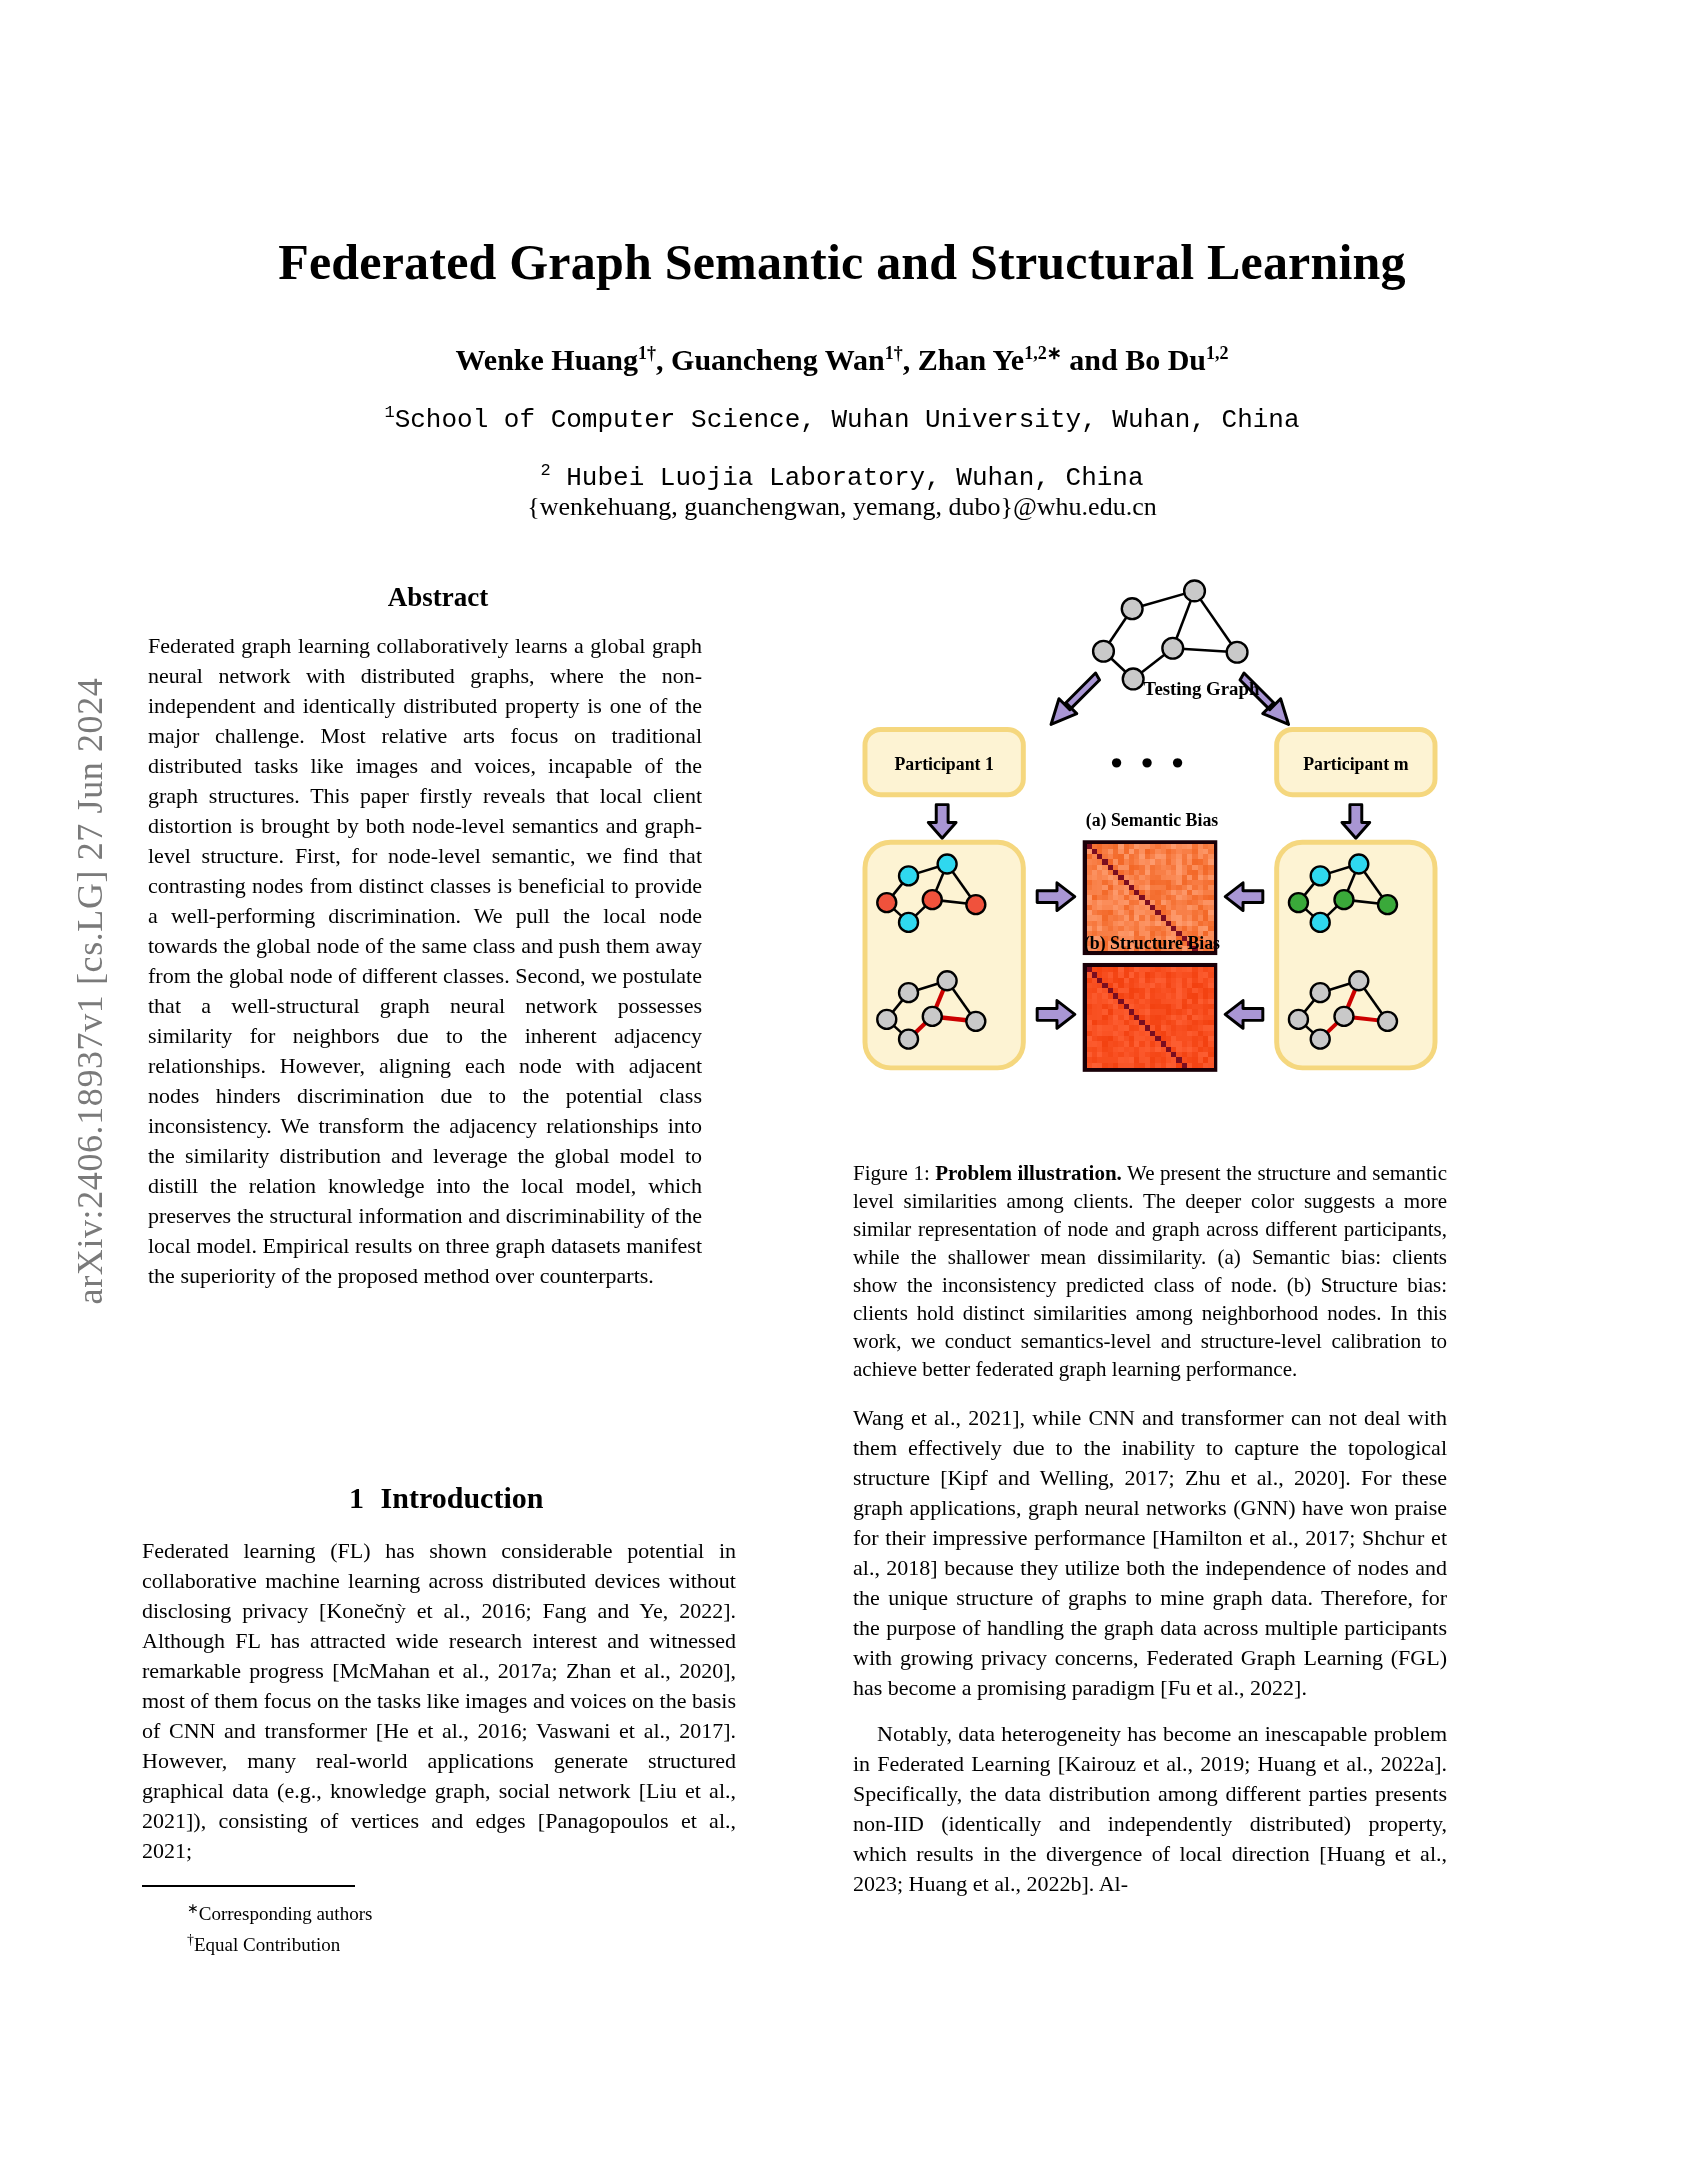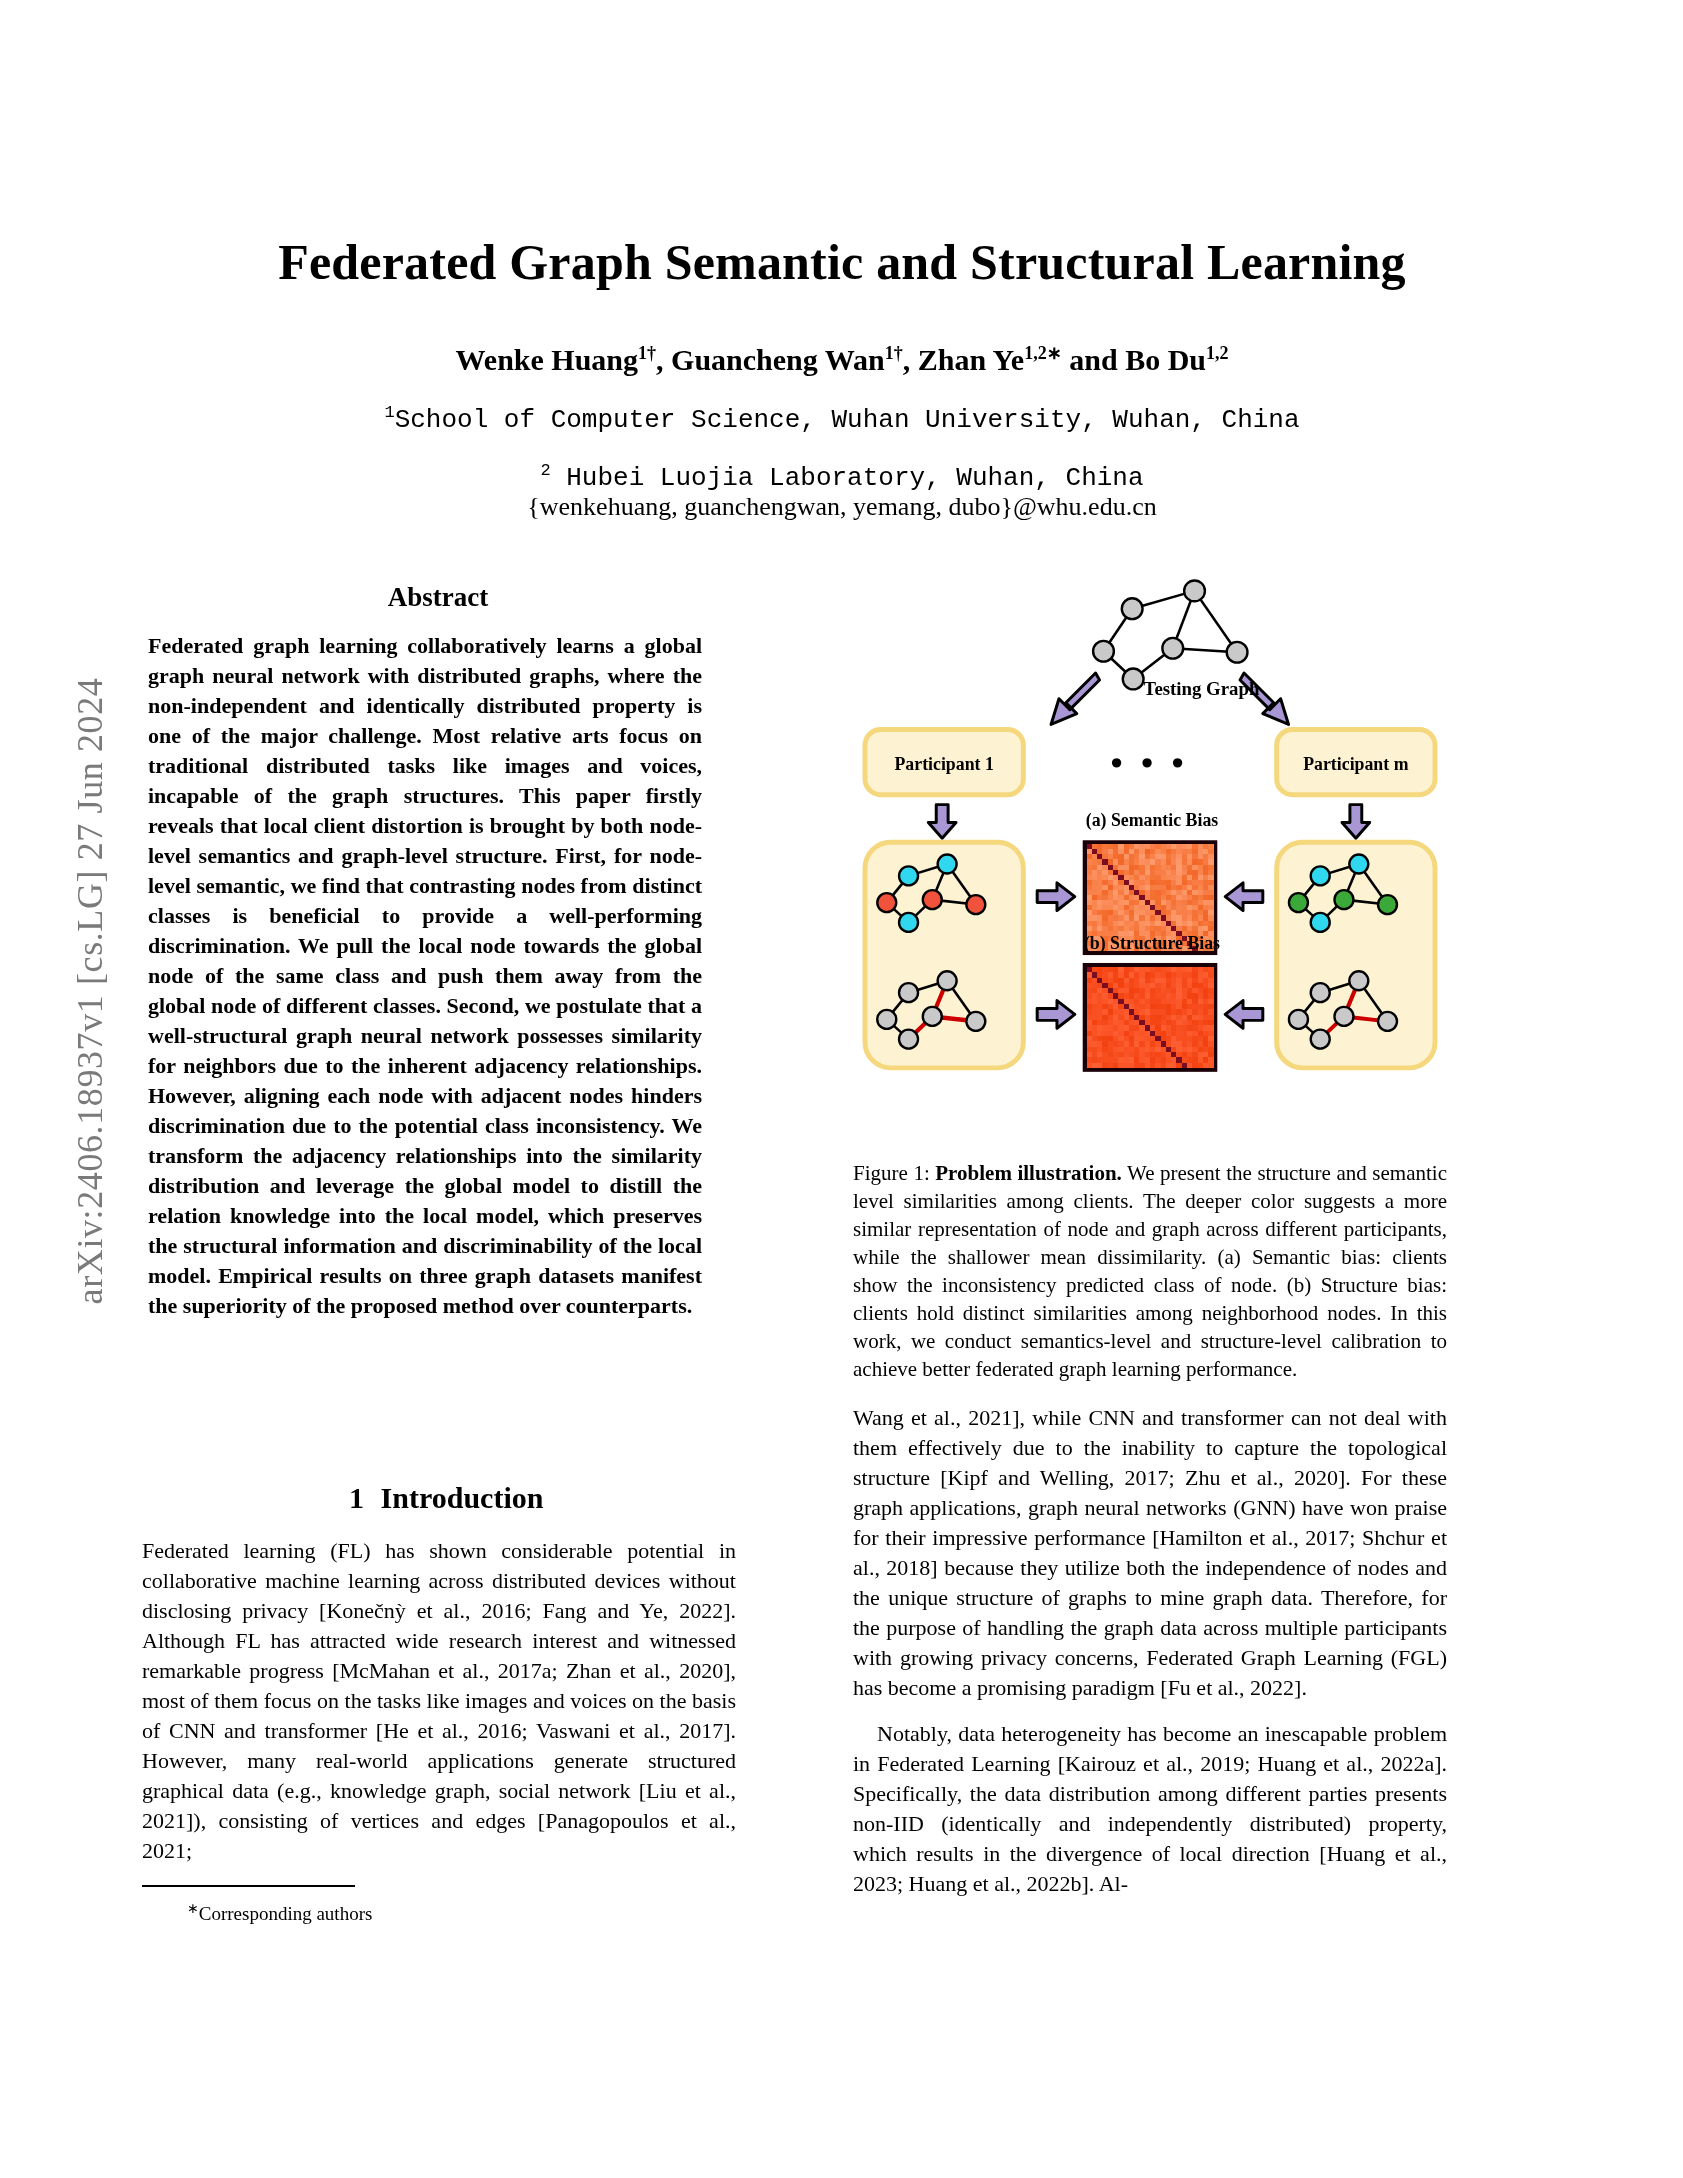"Federated graph learning collaboratively" #abstract-body { font-weight: bold -> none }
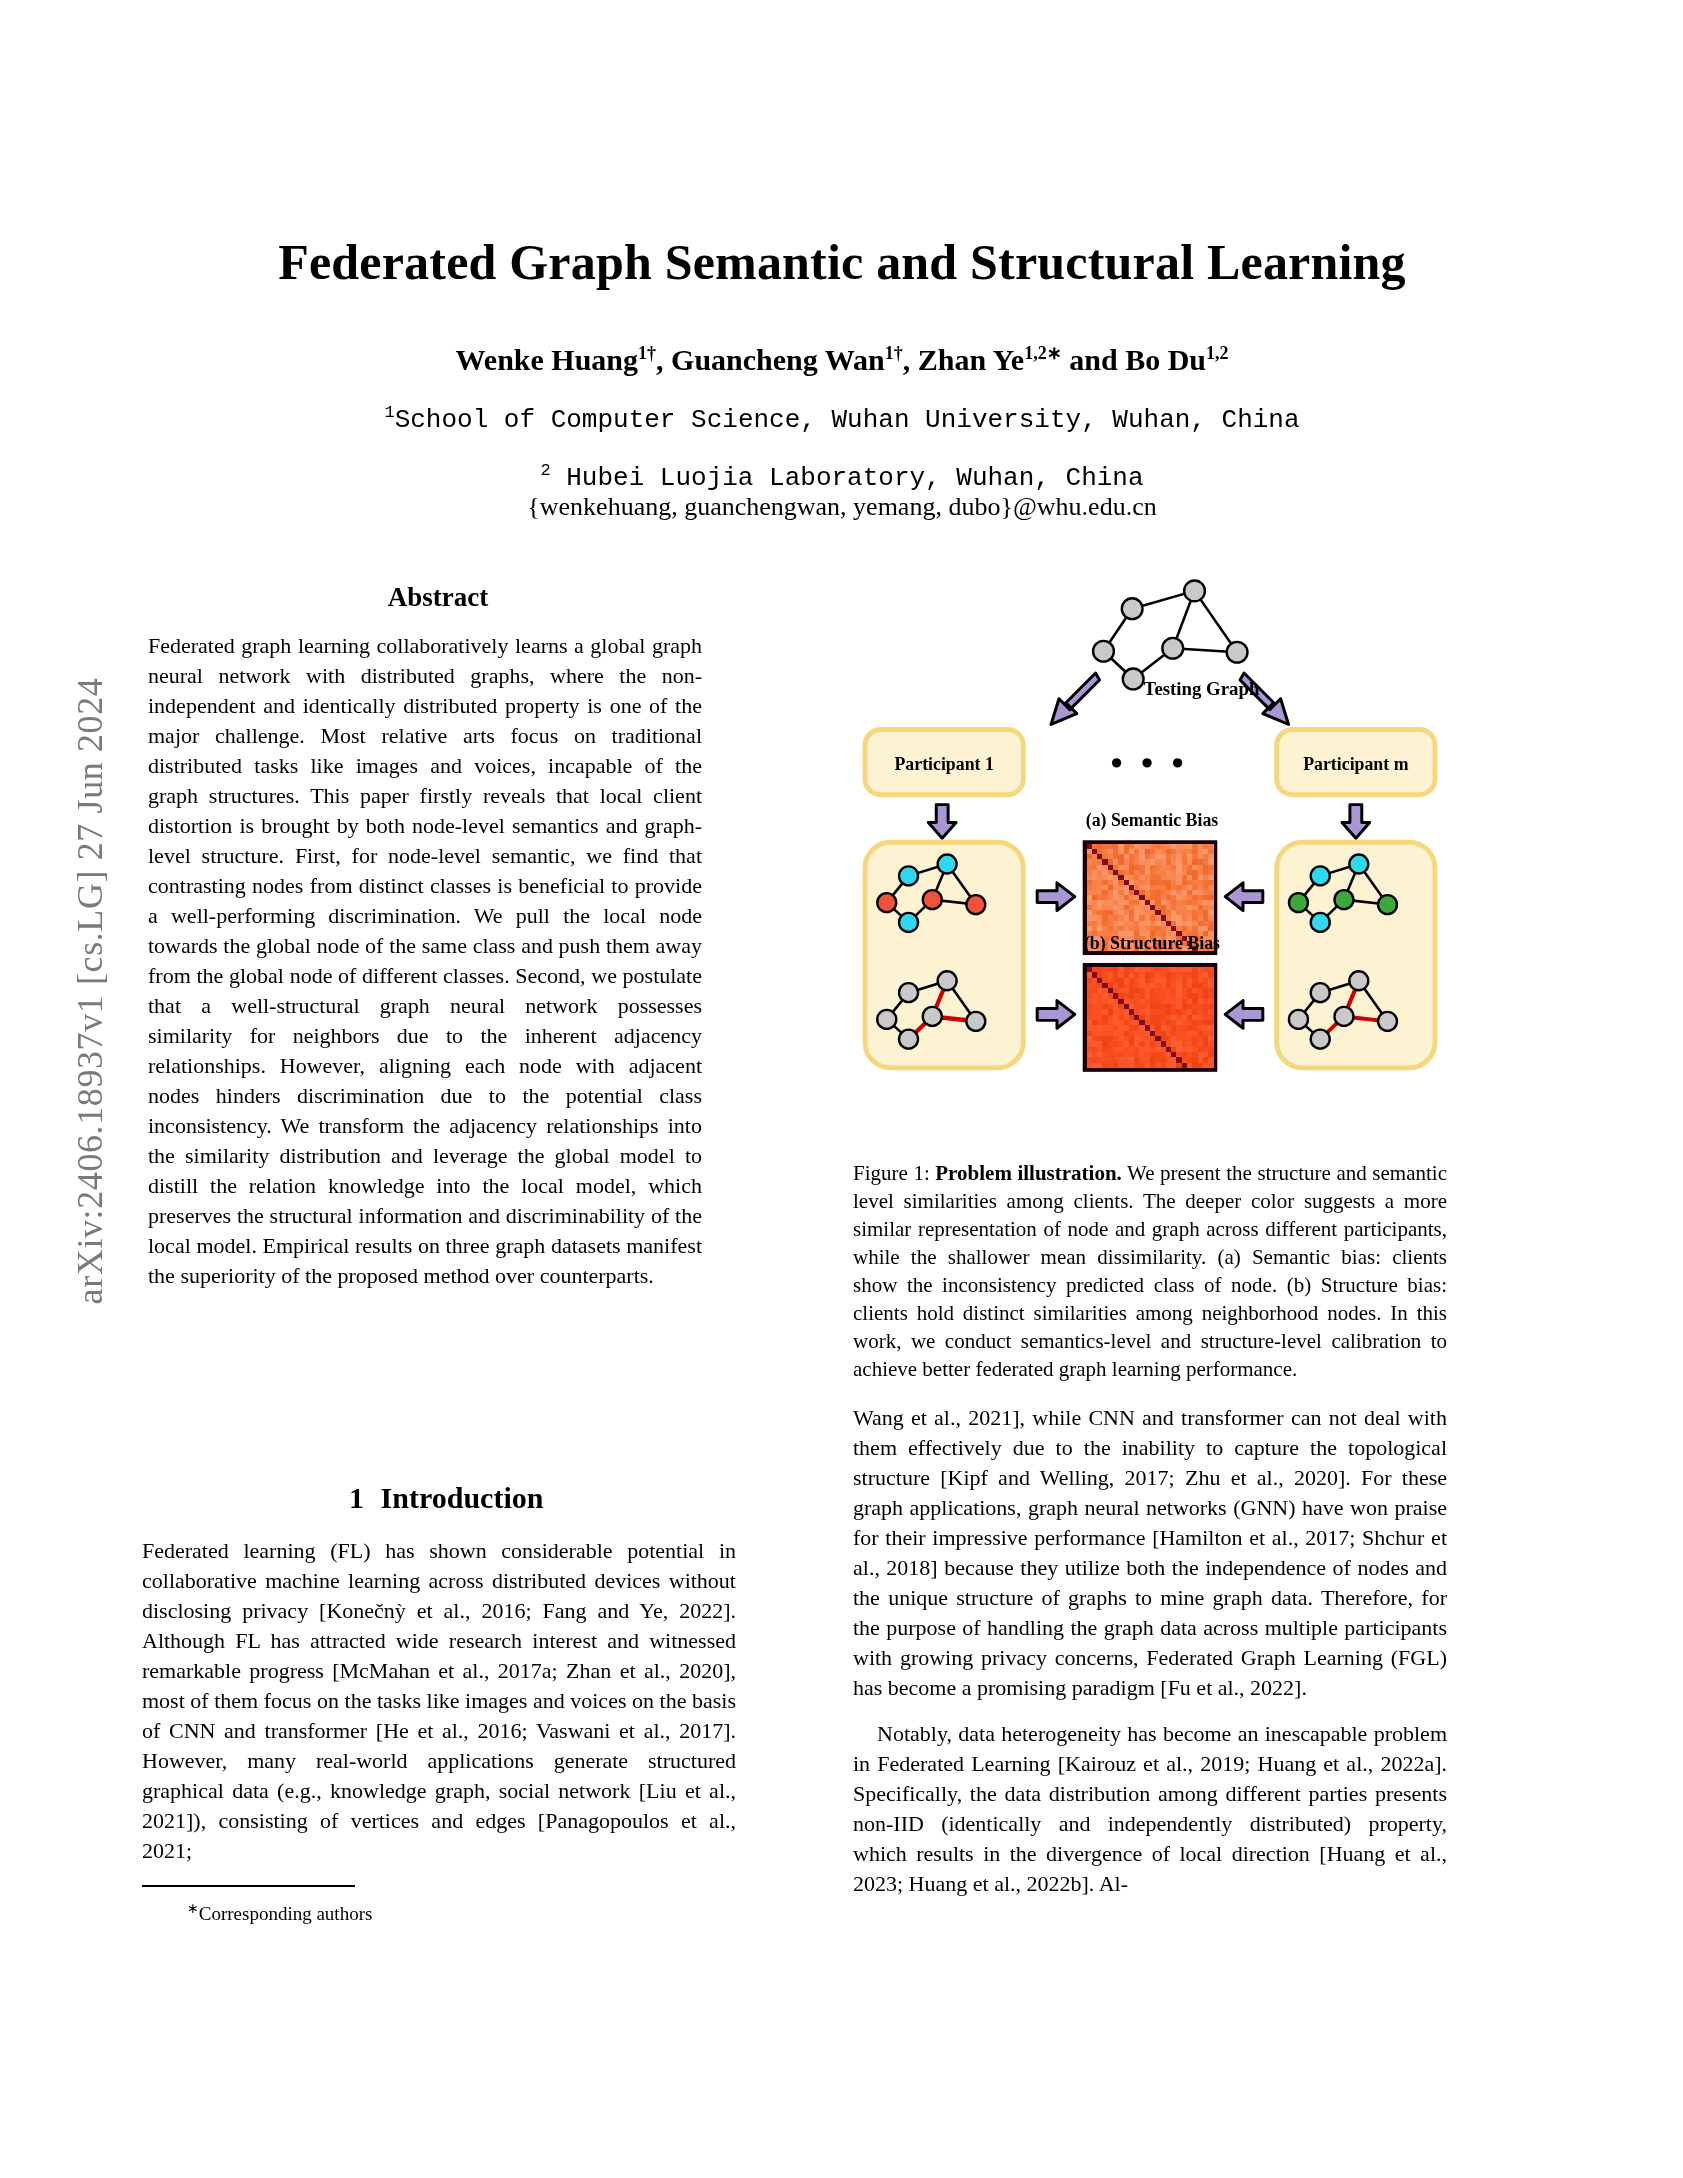"†Equal Contribution" div.footnote { html: none -> <div><sup>†</sup><span>Equal Contribution</span></div> }
